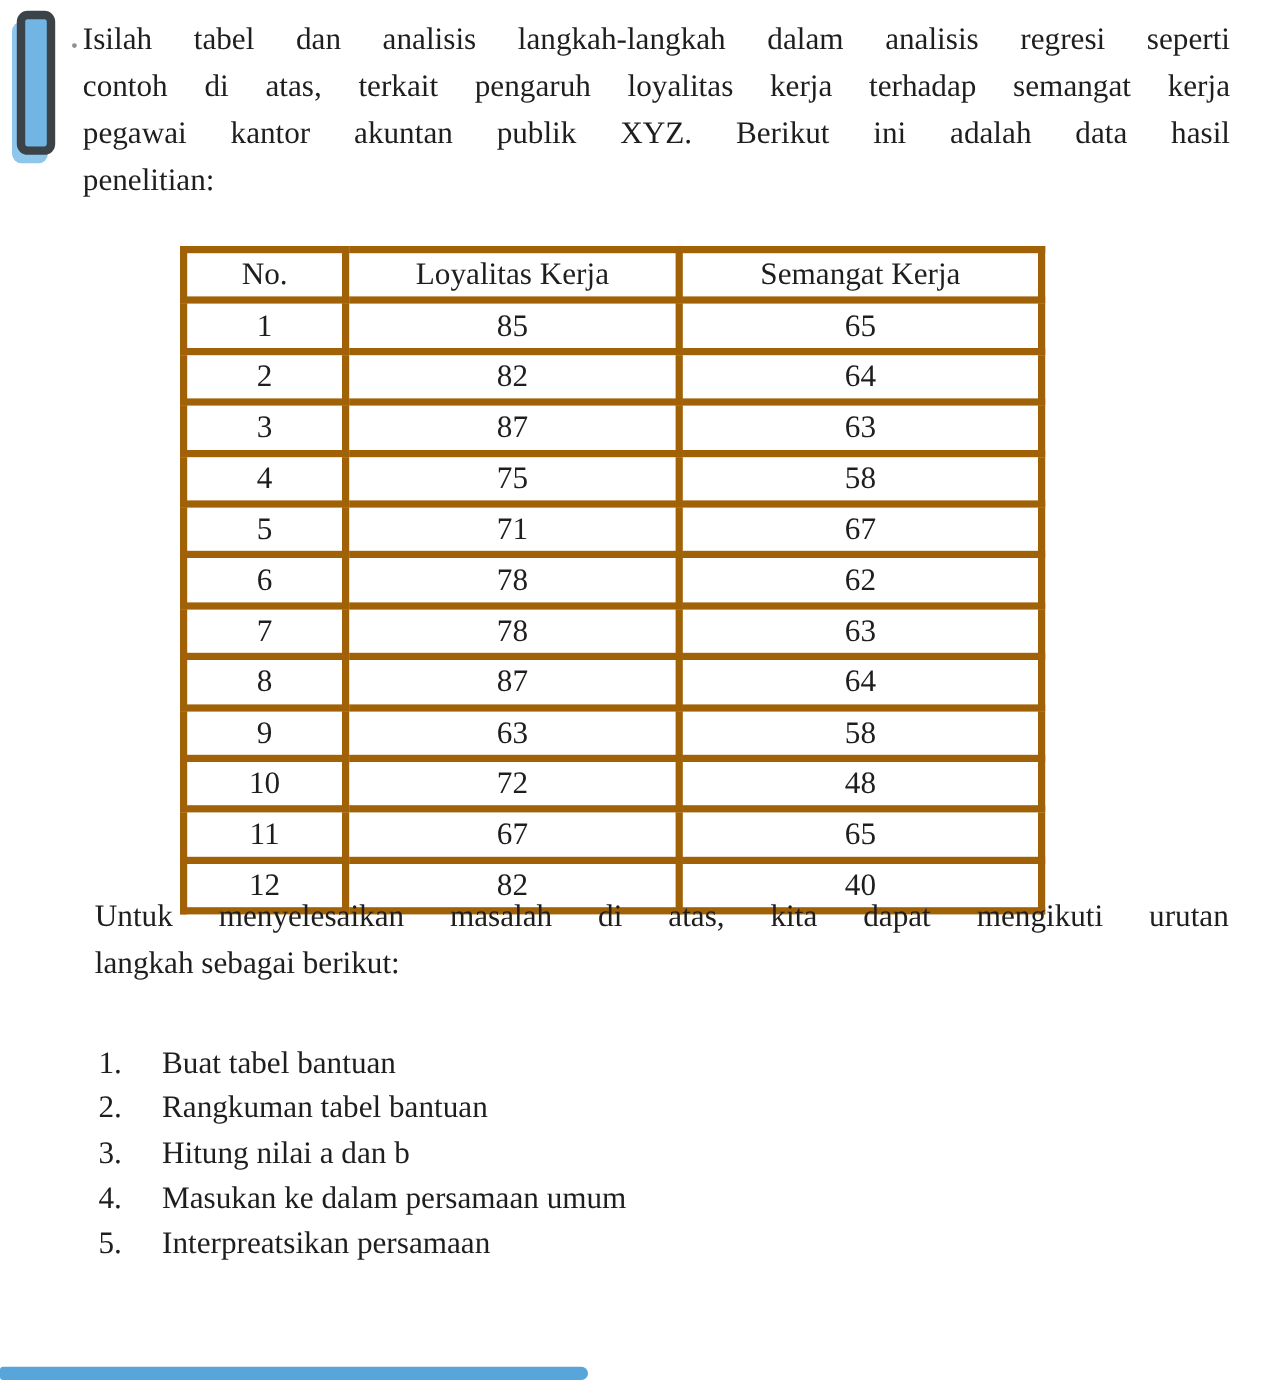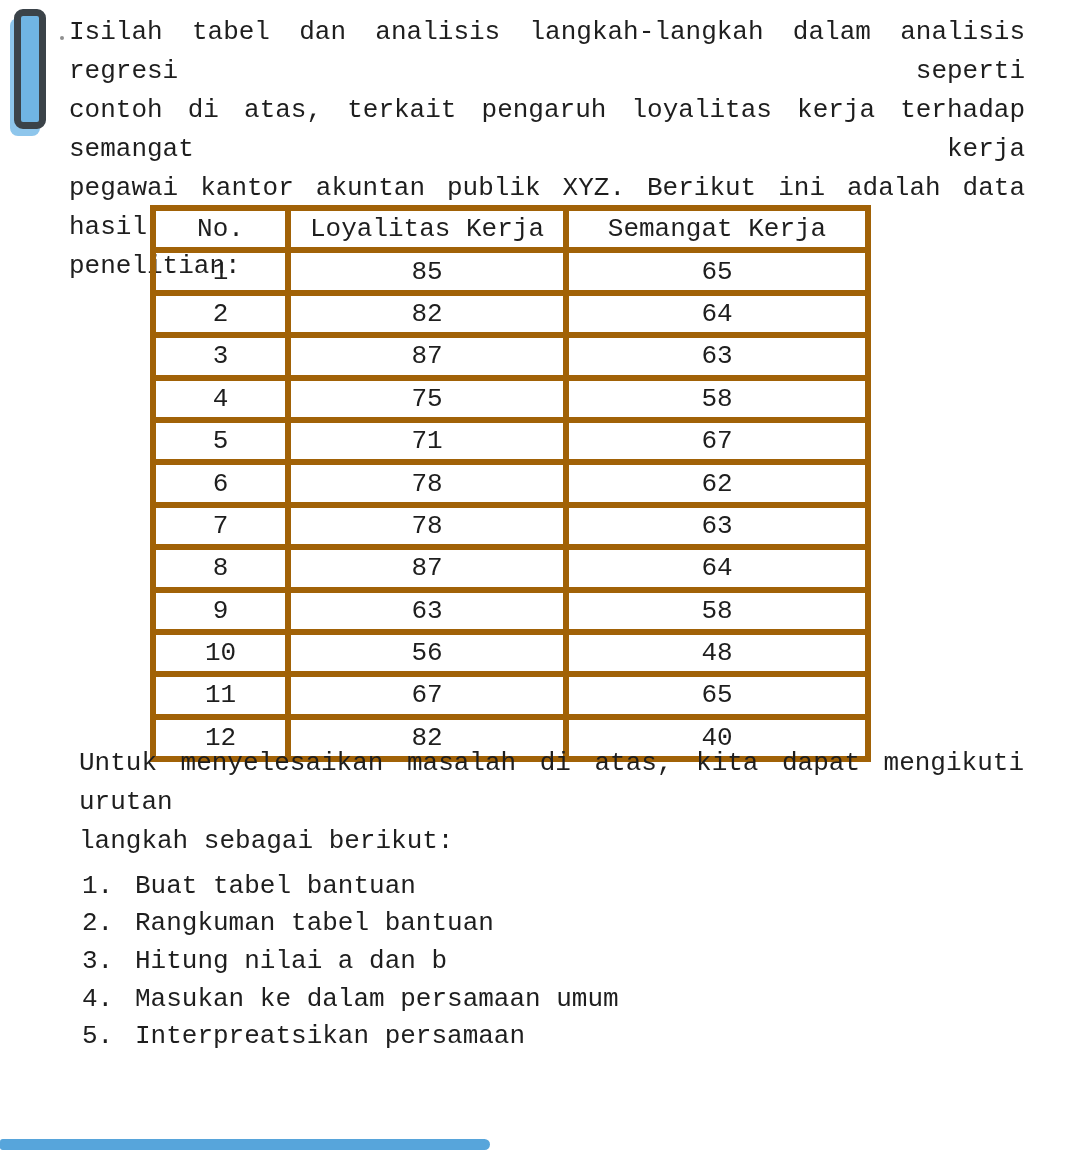"Isilah tabel dan analisis" .page { font-family: Liberation Mono, monospace -> Liberation Serif, serif }
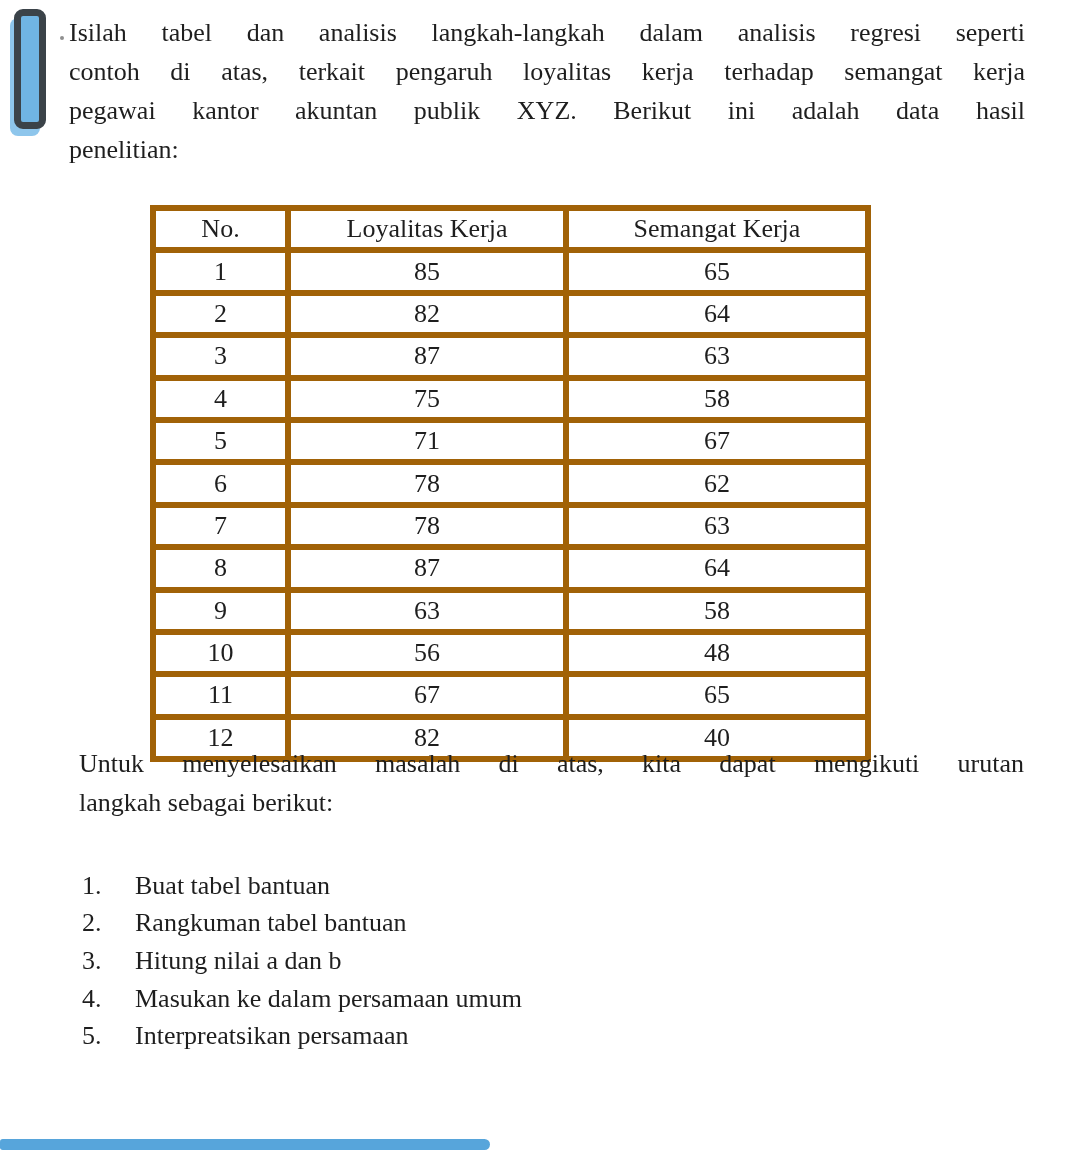"56" td { text: 56 -> 72 }
